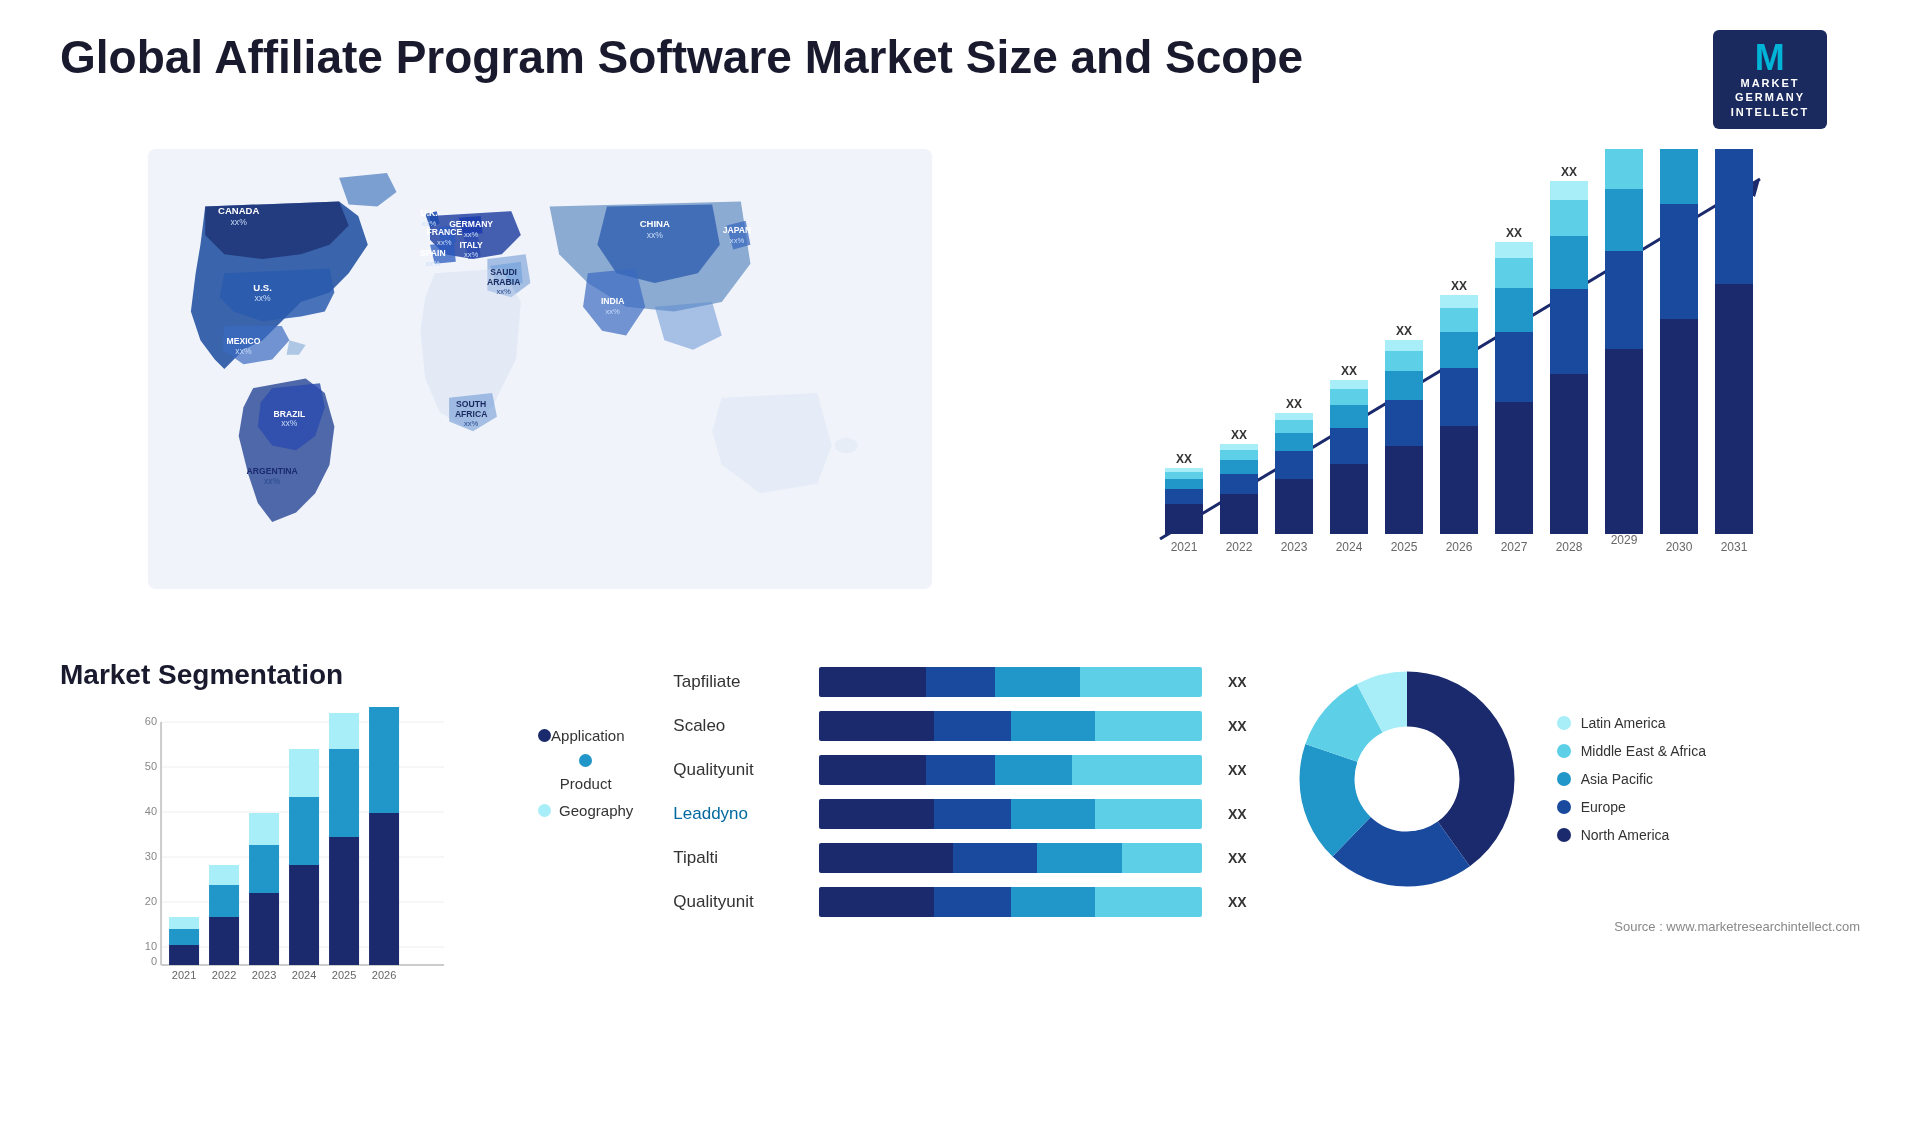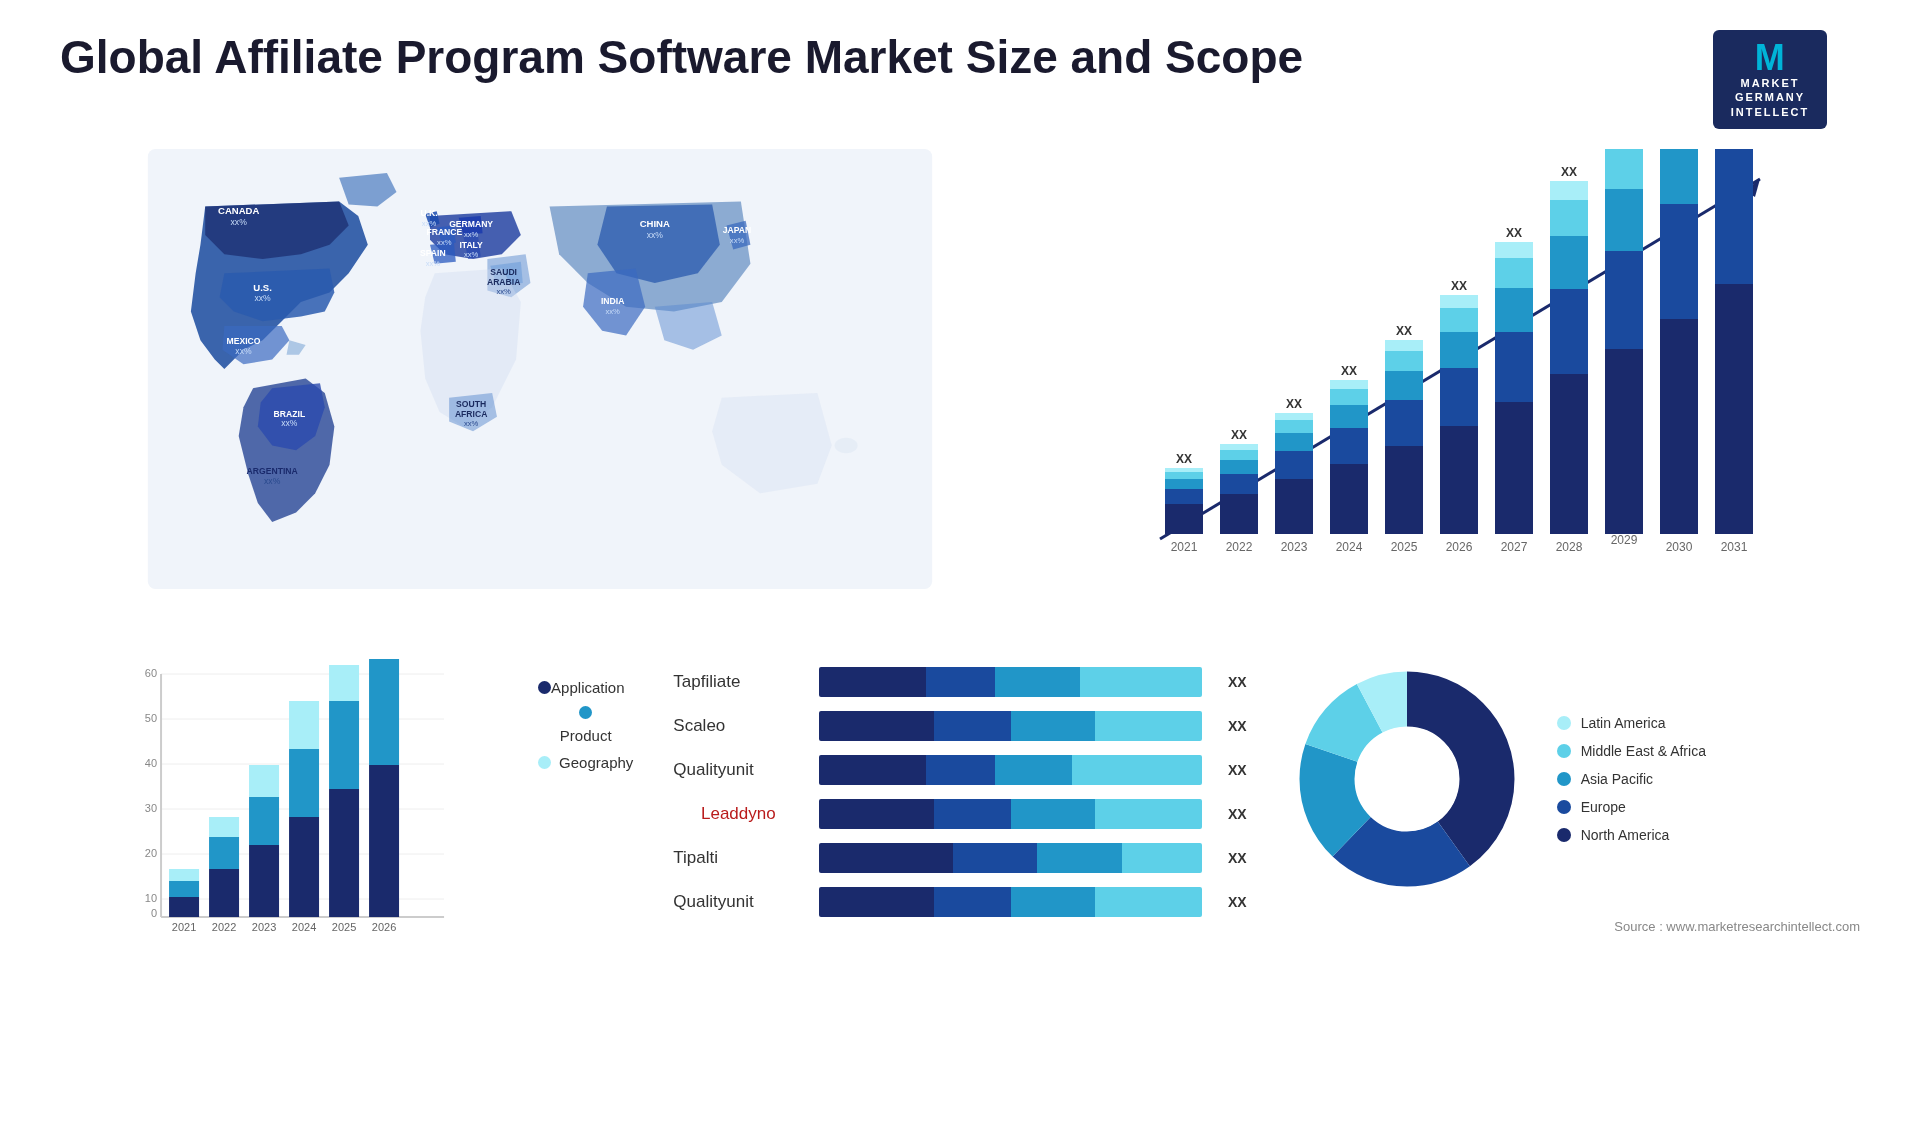"Market Segmentation" div.section-title { html: none -> <div>Market Segmentation</div> }
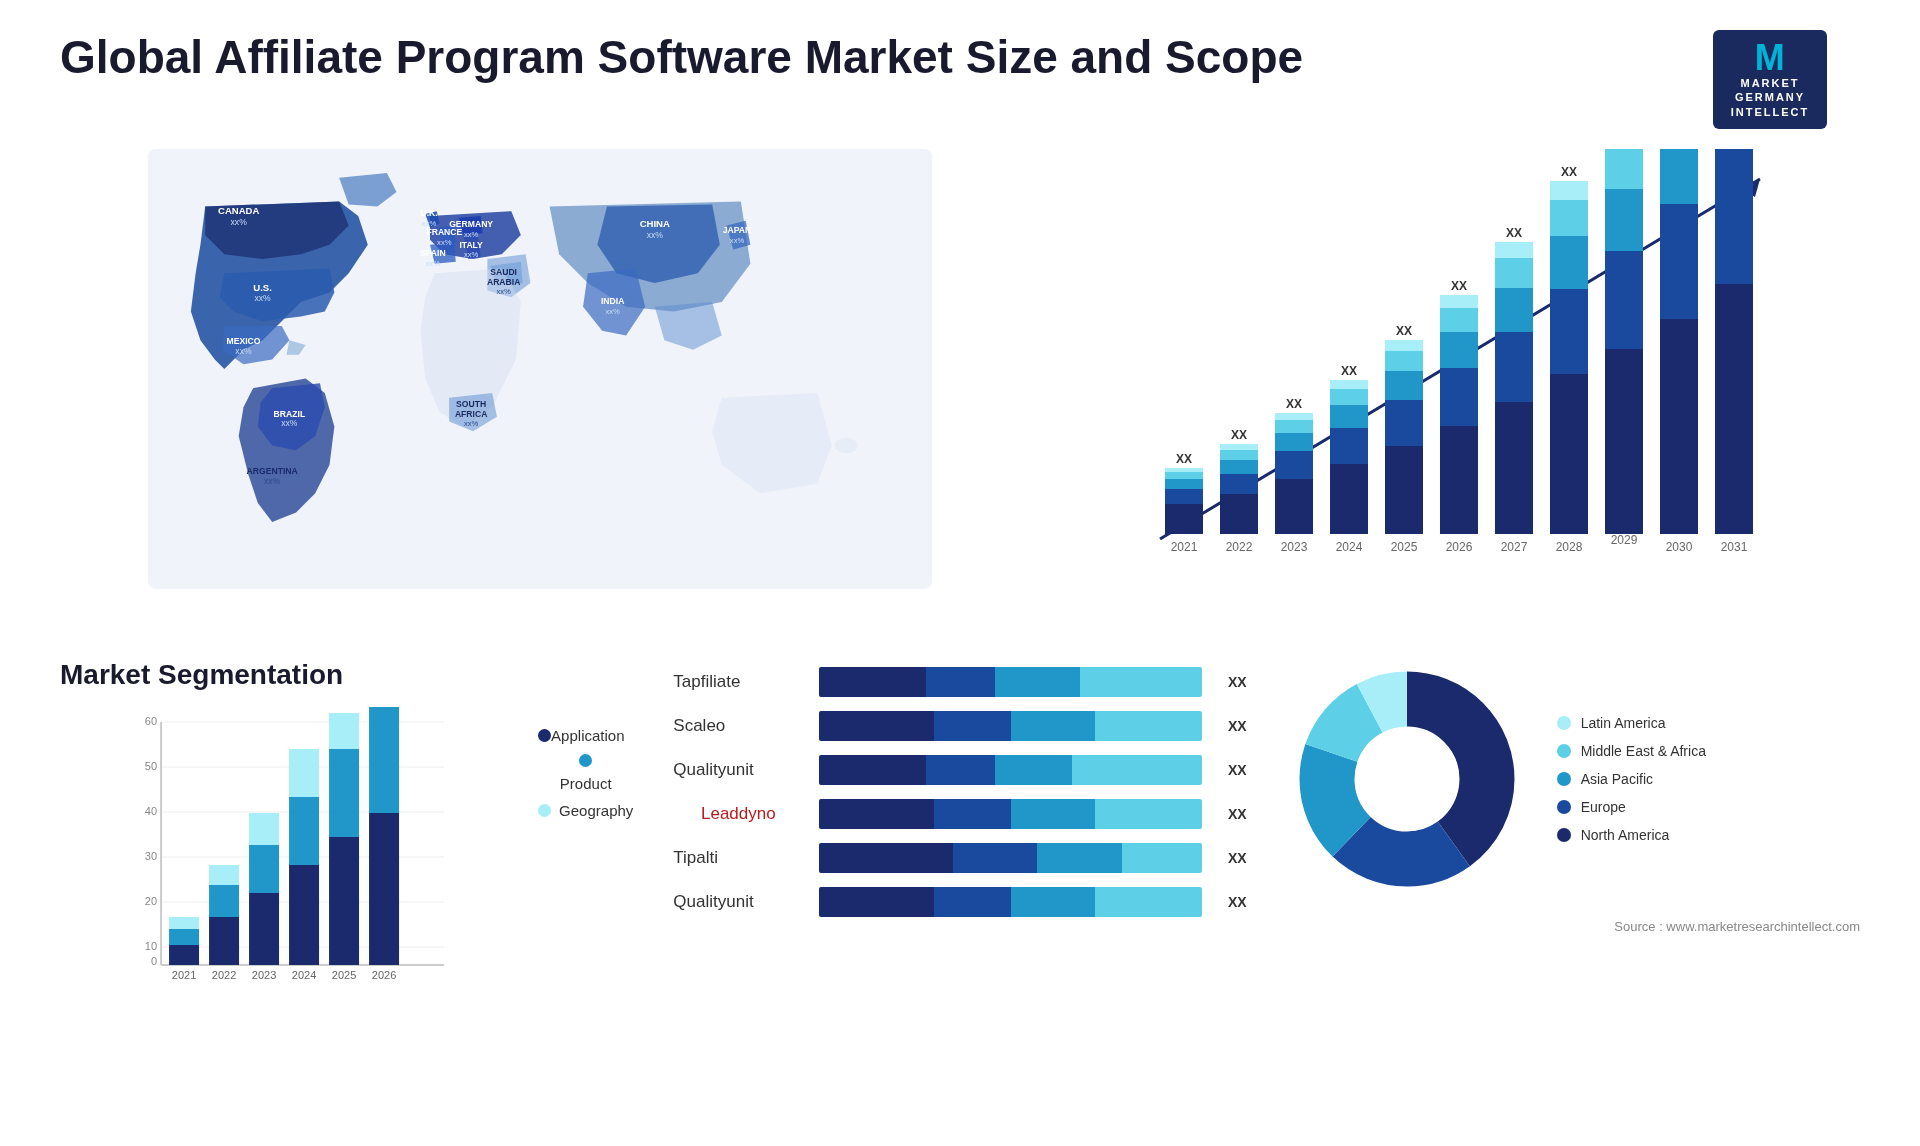"Leaddyno" div.player-name { color: #b91c1c -> #0369a1; text-align: center -> none }
